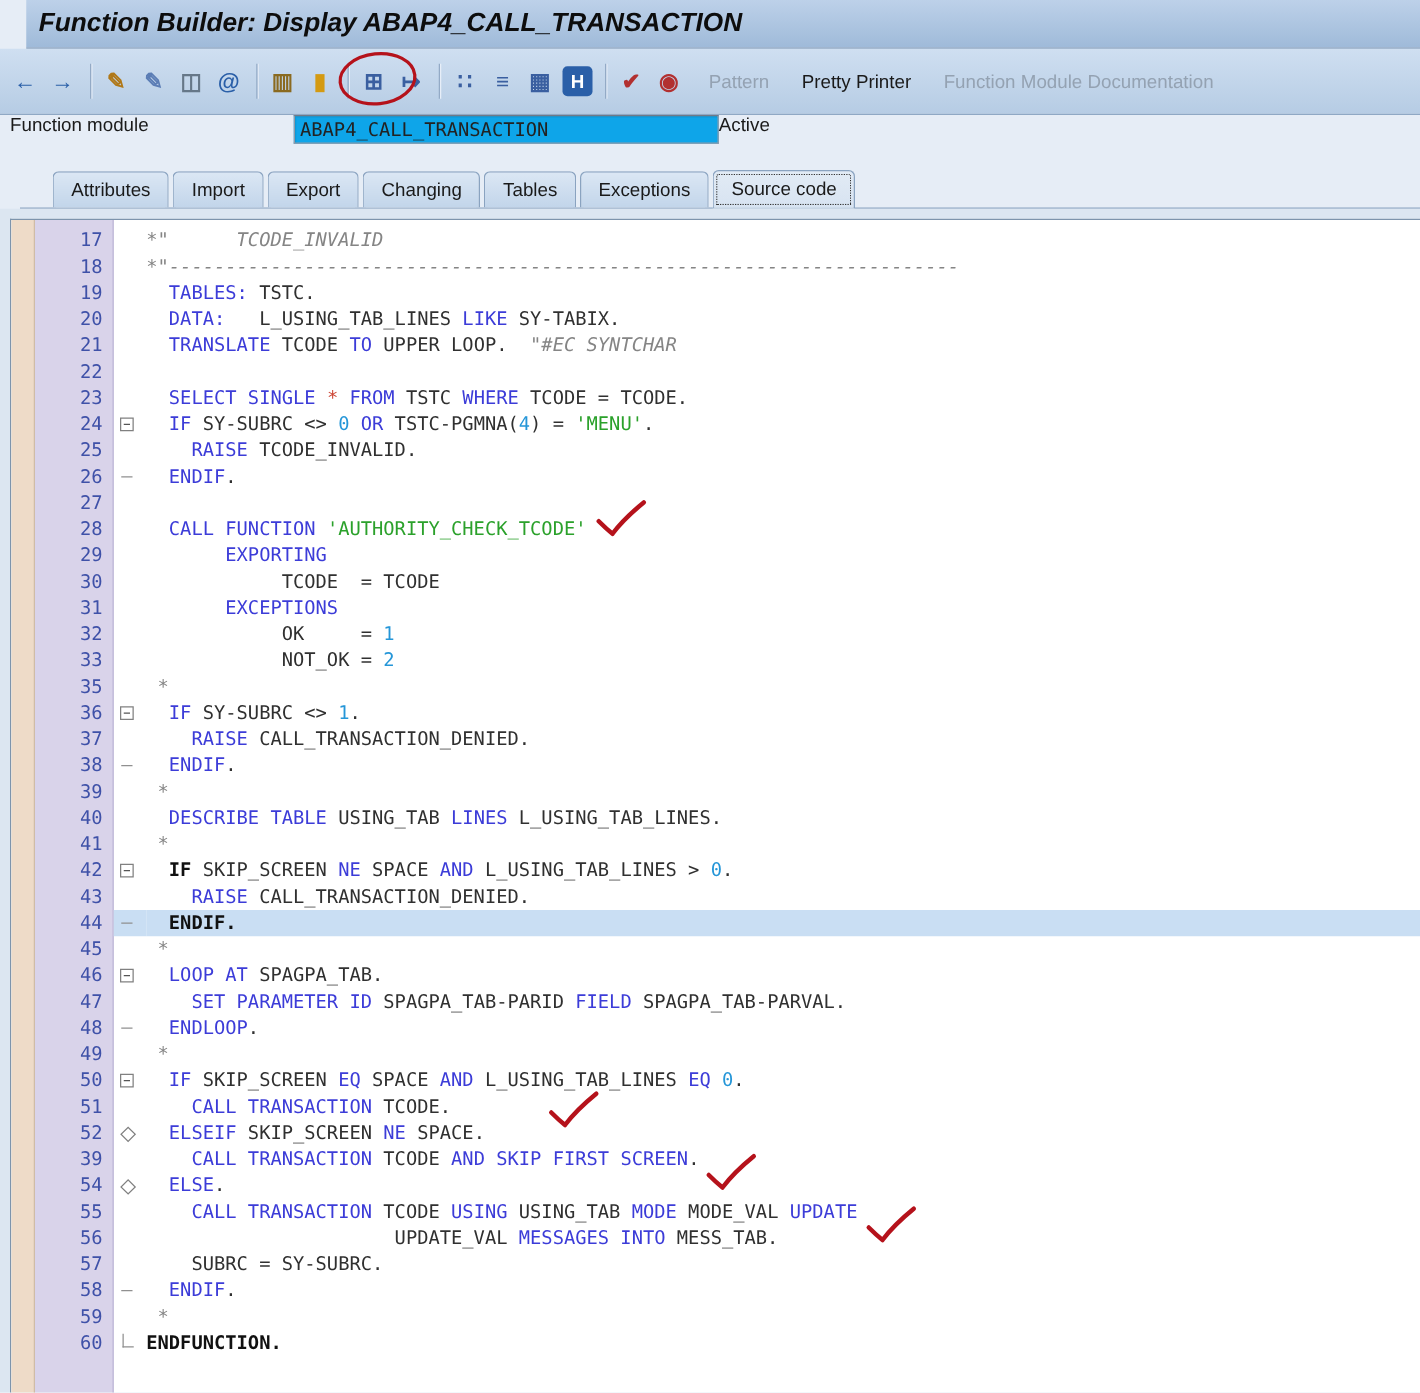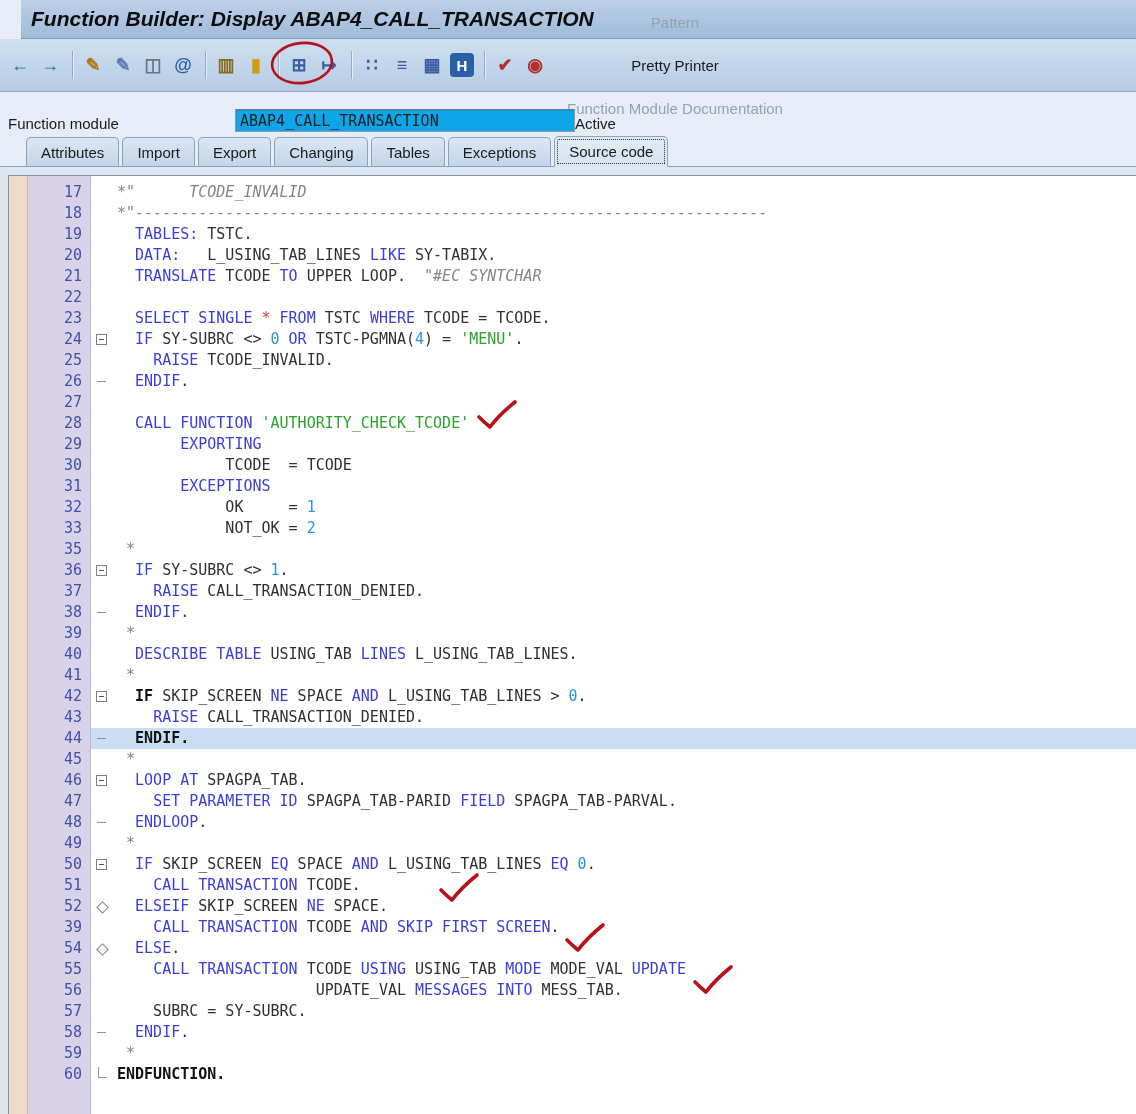"Pattern" .tb-labels { flex-direction: column -> none }
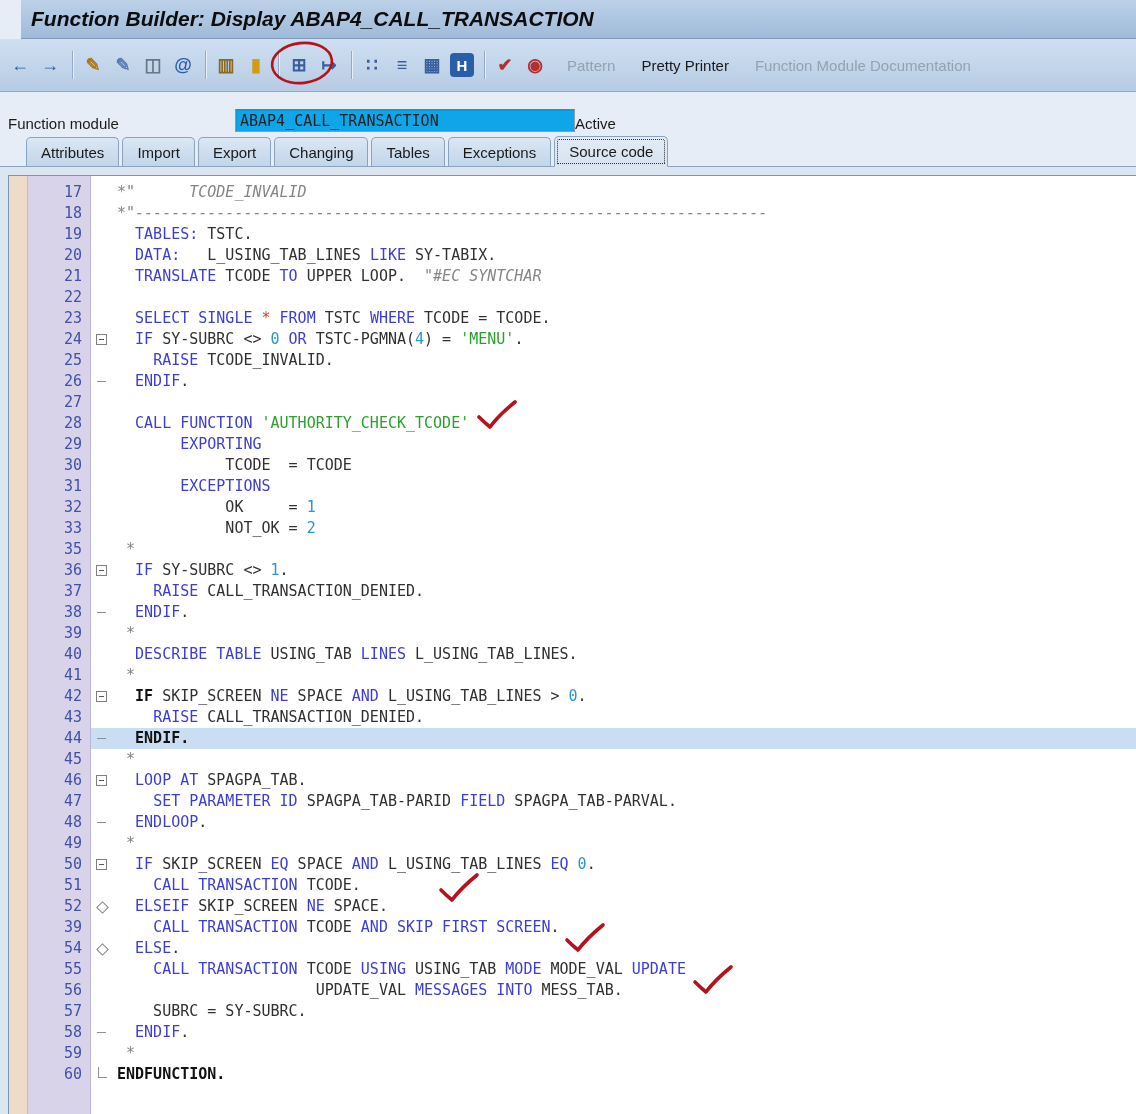"Function module" .formrow { align-items: flex-end -> flex-start }
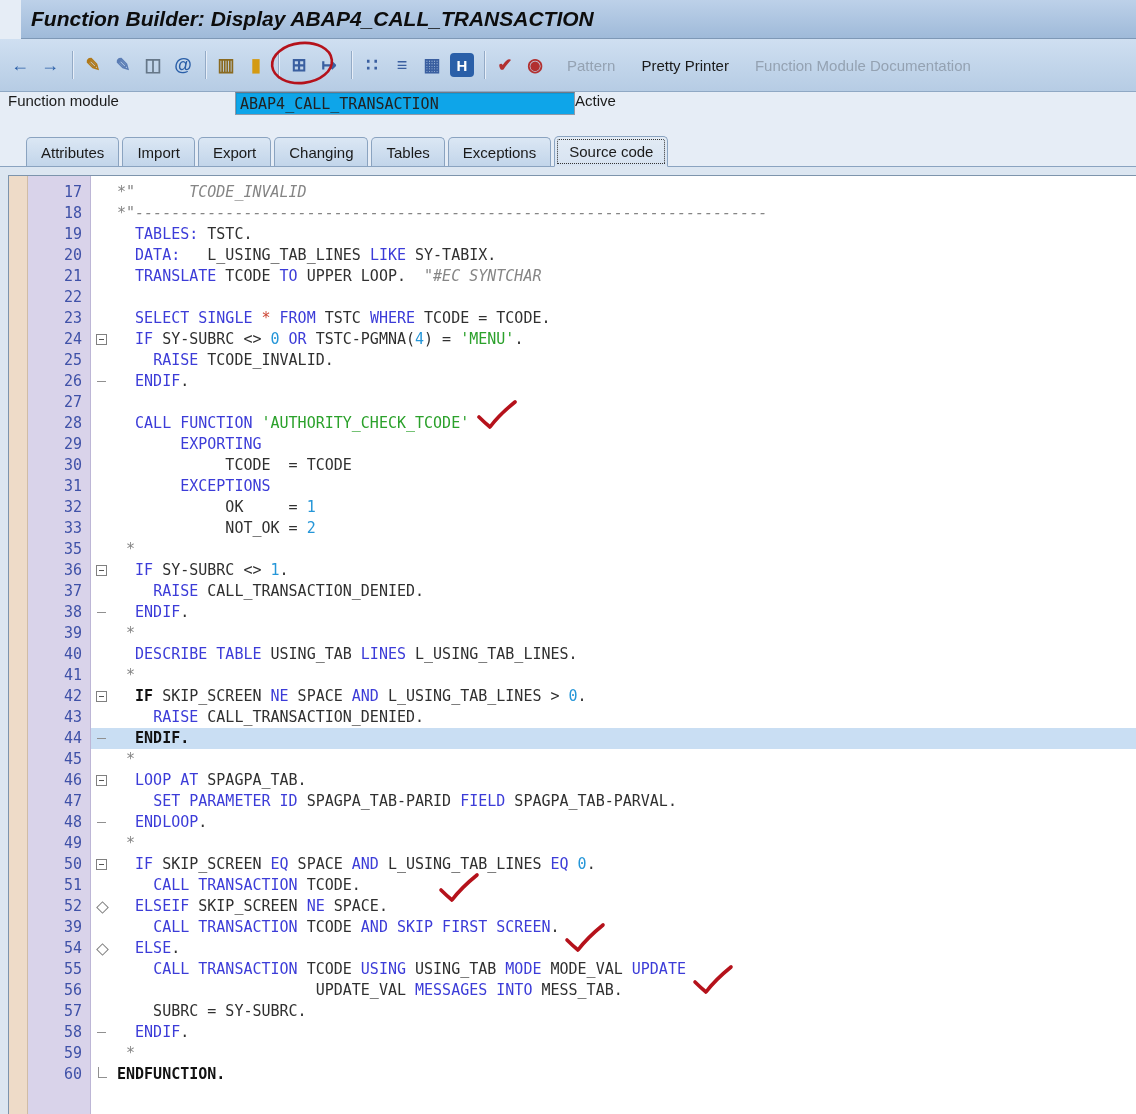"Attributes" .tabstrip { margin-left: none -> 16px }
